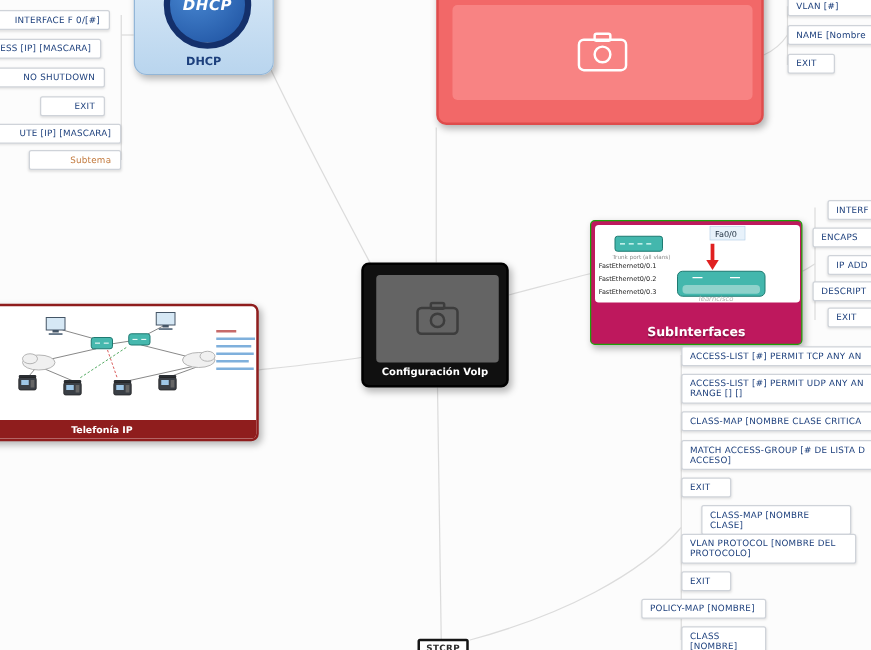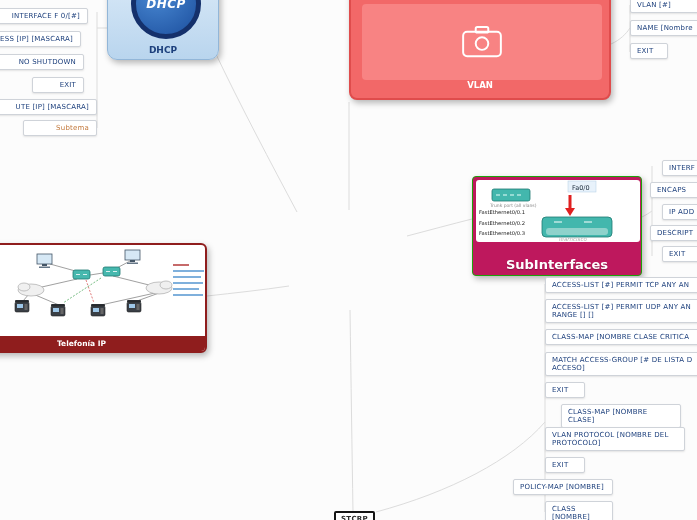"VLAN" div.node-label { html: <div>VLAN</div> -> none }
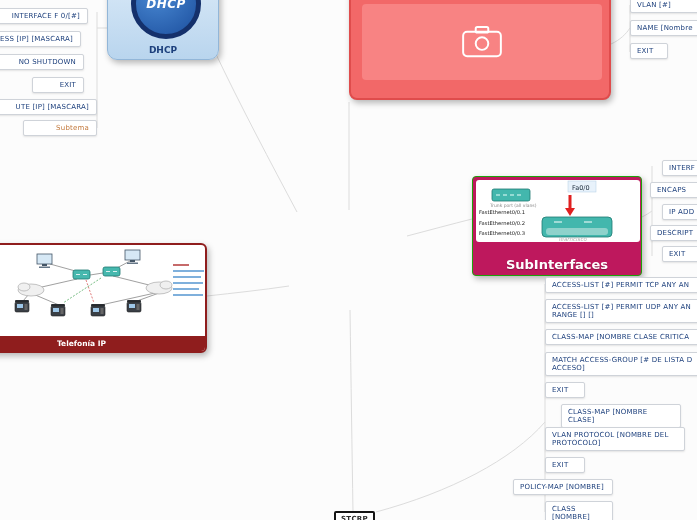"SubInterfaces" .node-subint .node-label { font-size: 13px -> 10px }
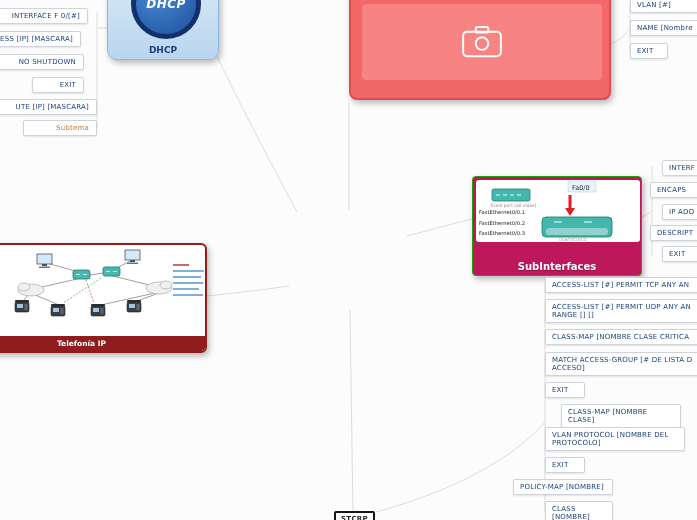"Configuración VoIp" div.node { html: none -> <div> <div> <svg> <g> <rect></rect> <rect></rect> <circle></circle> </g> </svg> </div> <div>Configuración VoIp</div> </div> }
